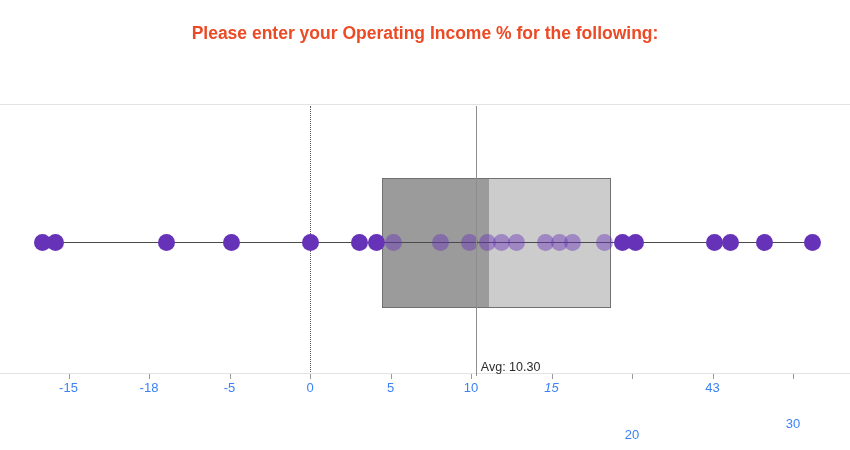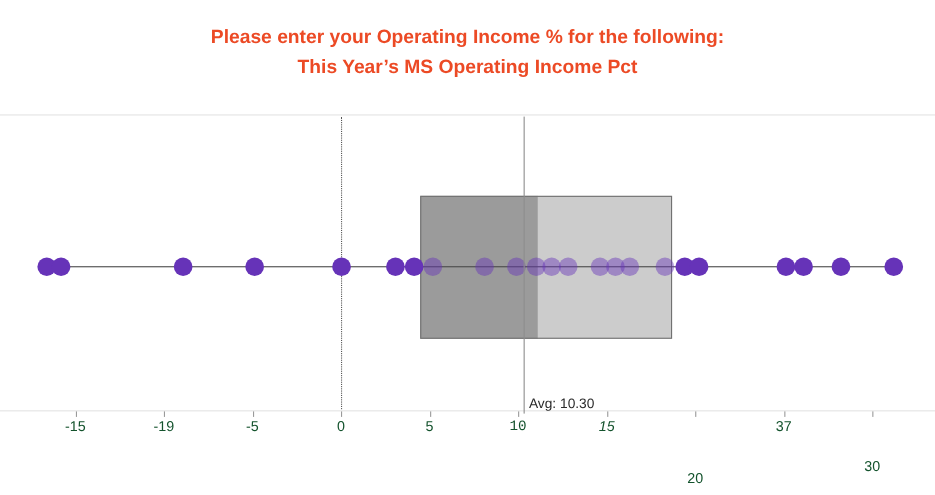"This Year’s MS Operating Income" span.title-line { html: <span>This Year’s MS Operating Income Pct</span> -> none }
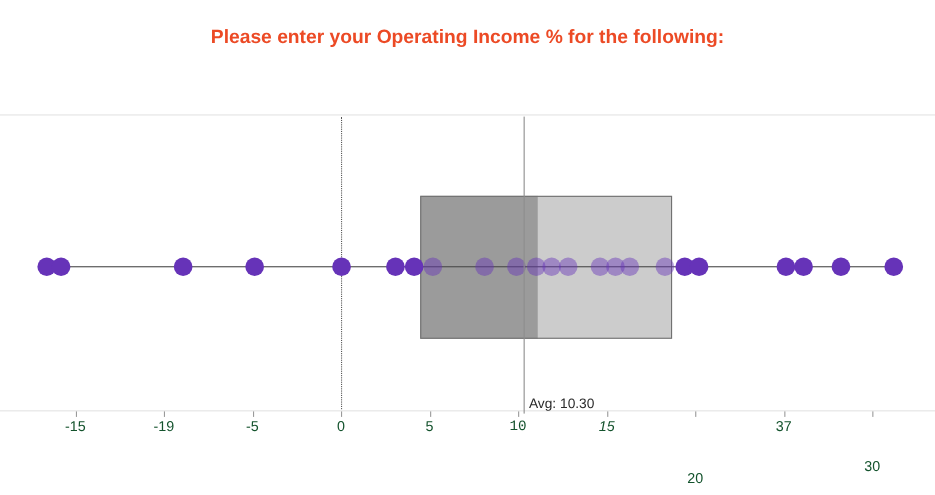"-15" .tick-label { color: #14532d -> #3b82f6 }
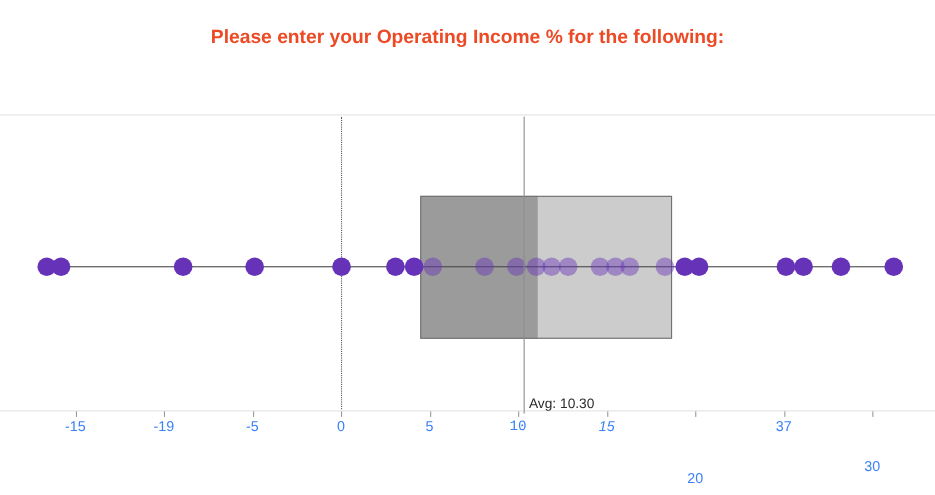"-19" div.tick-label { text: -19 -> -18 }
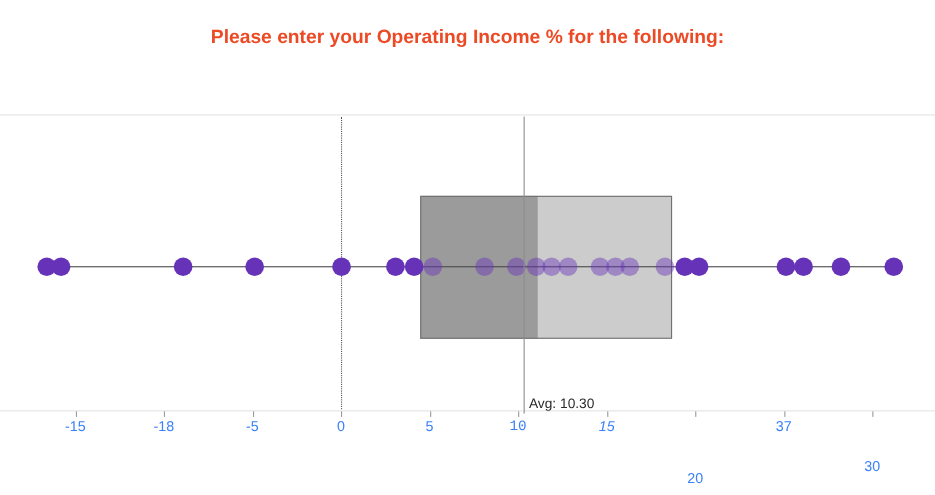"10" div.tick-label { font-family: Liberation Mono, monospace -> none }
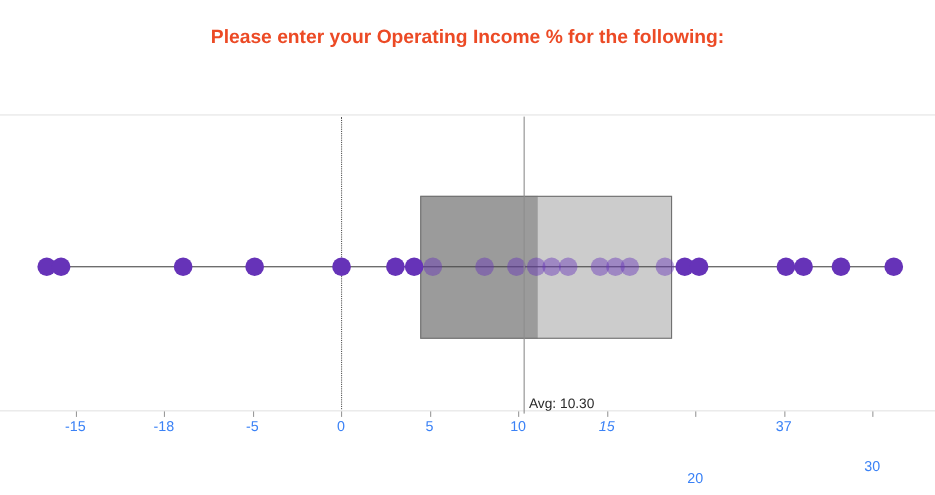"37" div.tick-label { text: 37 -> 43 }
